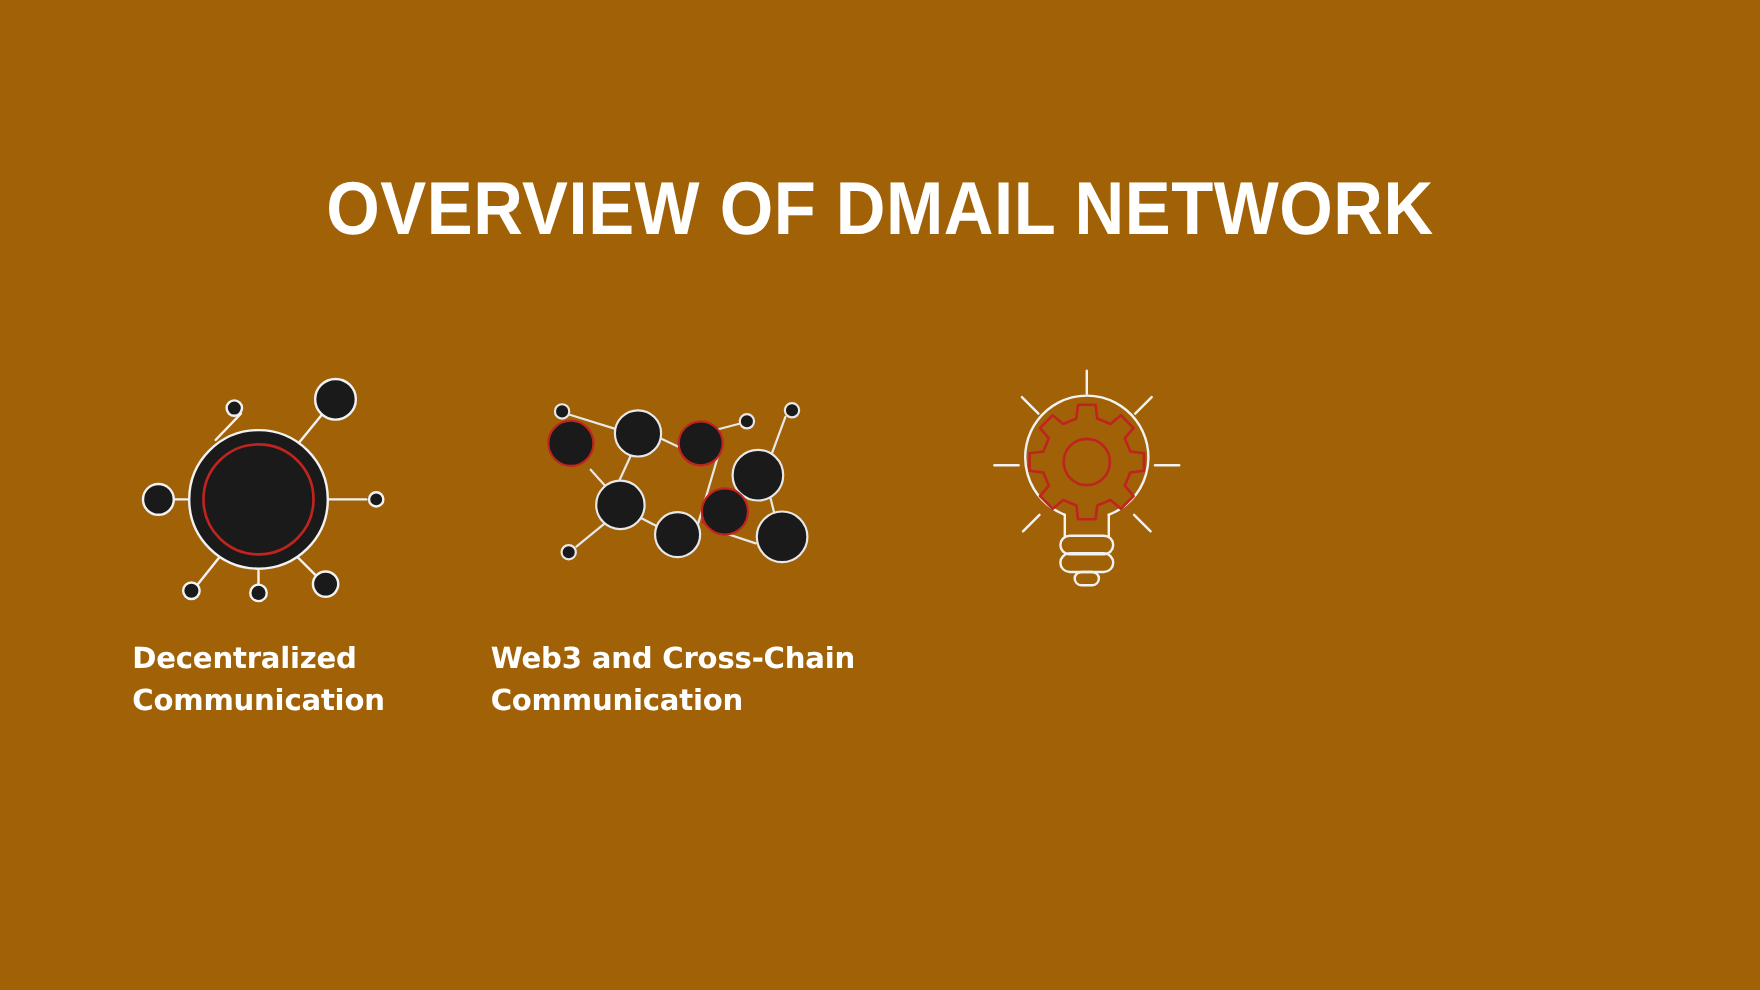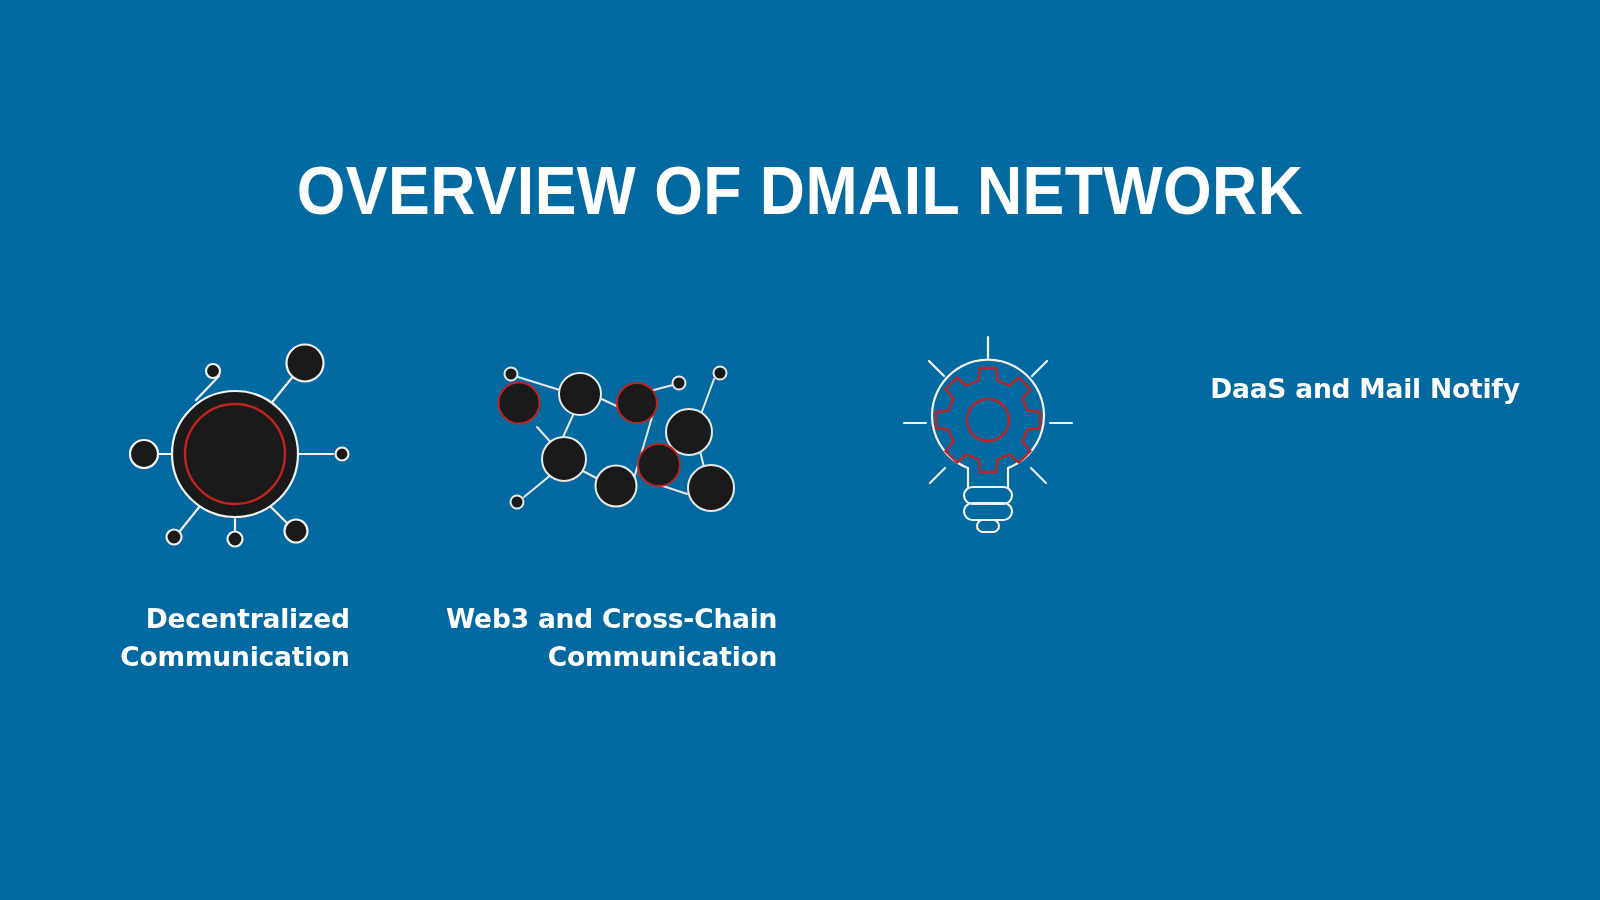"OVERVIEW OF DMAIL NETWORK" div { background: #0369a1 -> #a16207 }
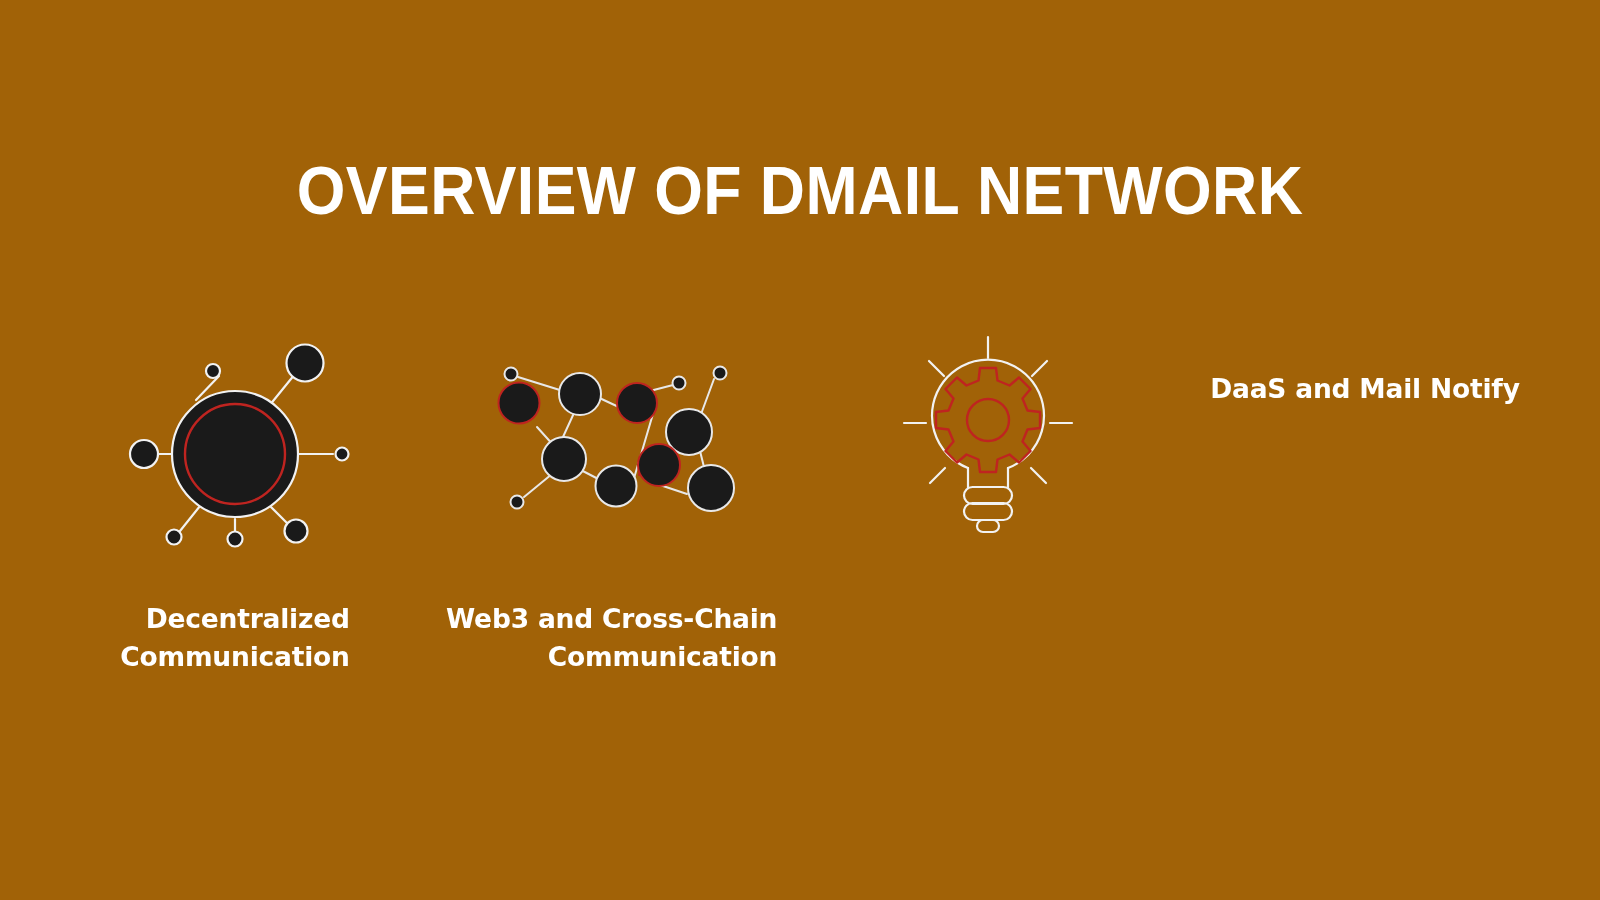"DaaS and Mail Notify" div.feature-label { html: <div>DaaS and Mail Notify</div> -> none }
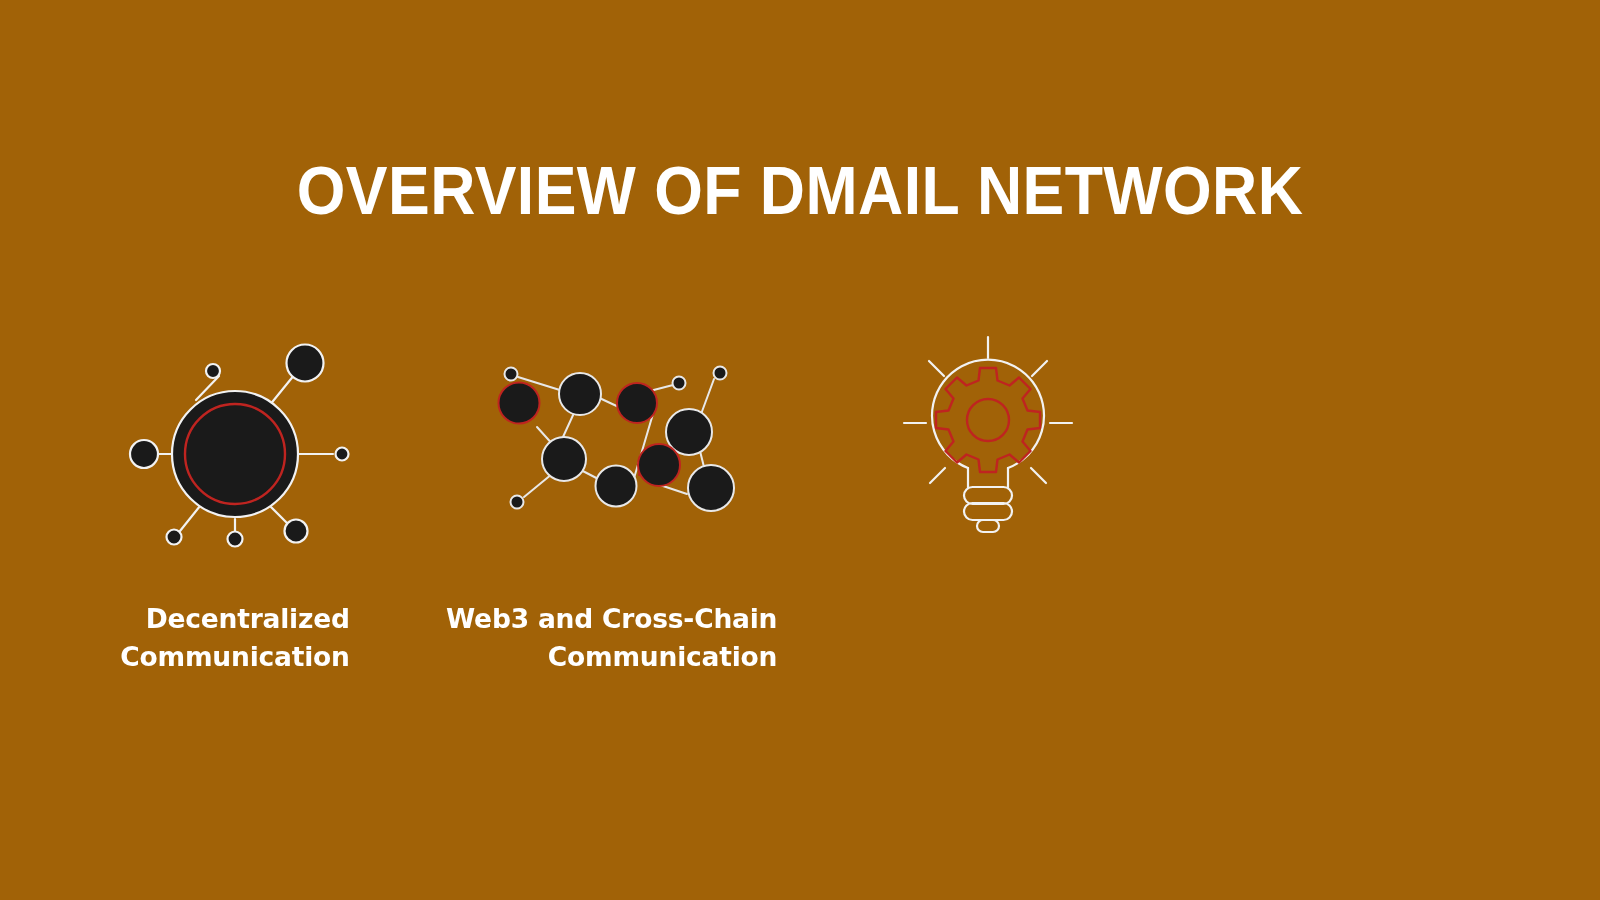"Decentralized" .feature-label { margin-top: 50px -> 30px; text-align: right -> left }
